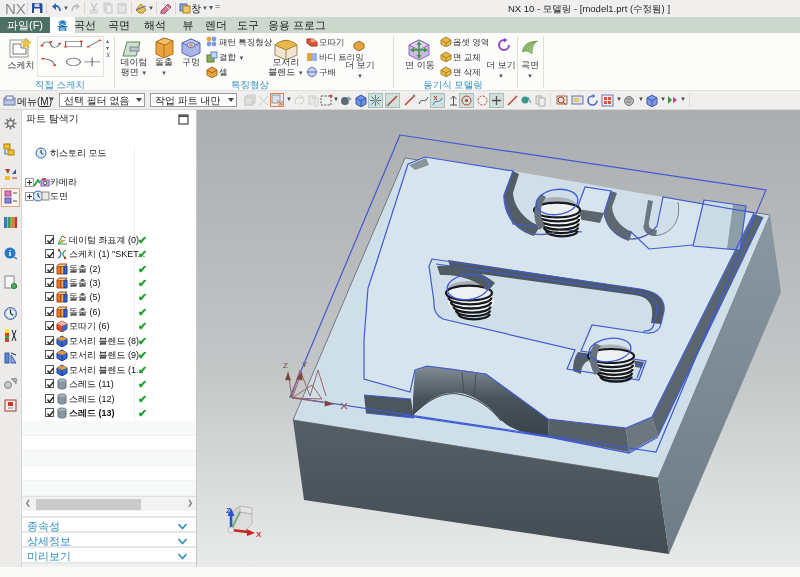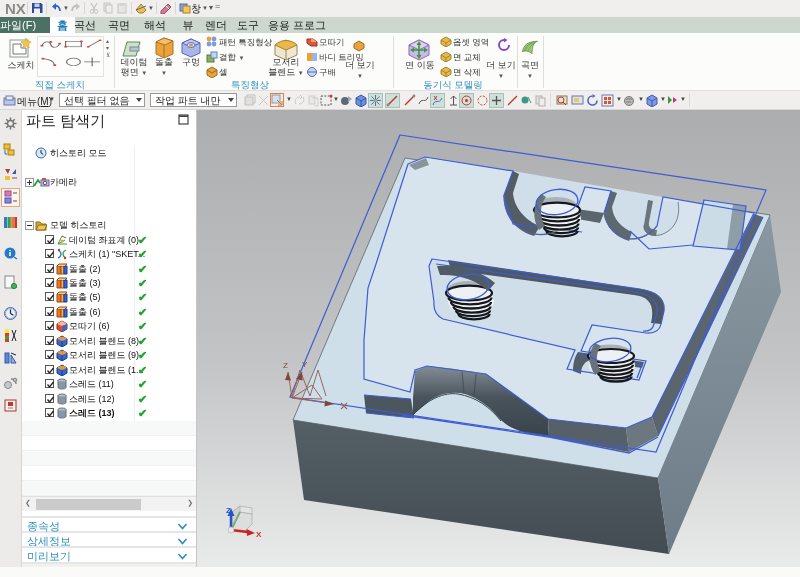"NX" #nxlogo { font-weight: bold -> normal }
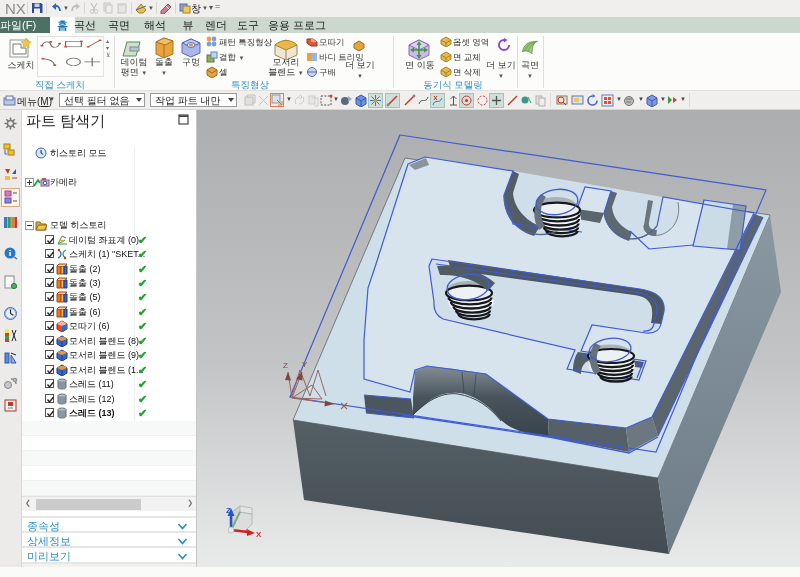"NX 10 - 모델링 -" span { html: none -> <span>NX 10 - 모델링 - [model1.prt (수정됨) ]</span> }
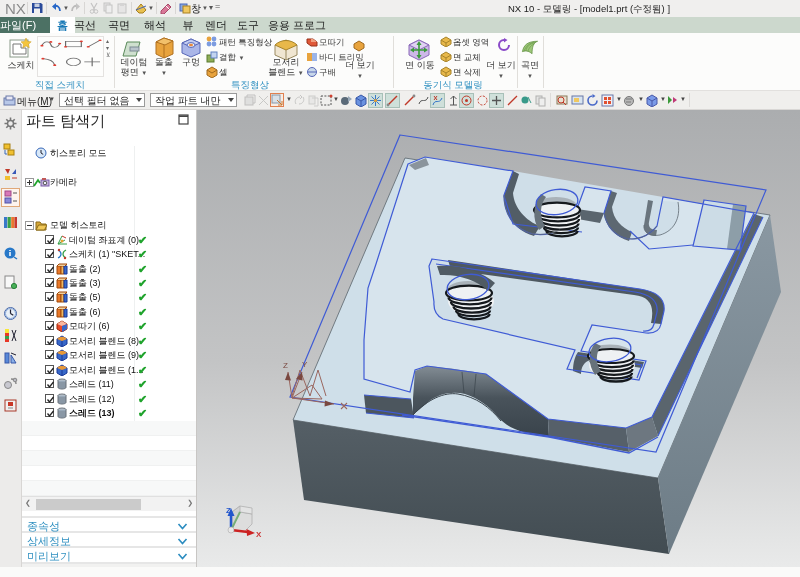"파일(F)" #filetab { text-align: left -> center }
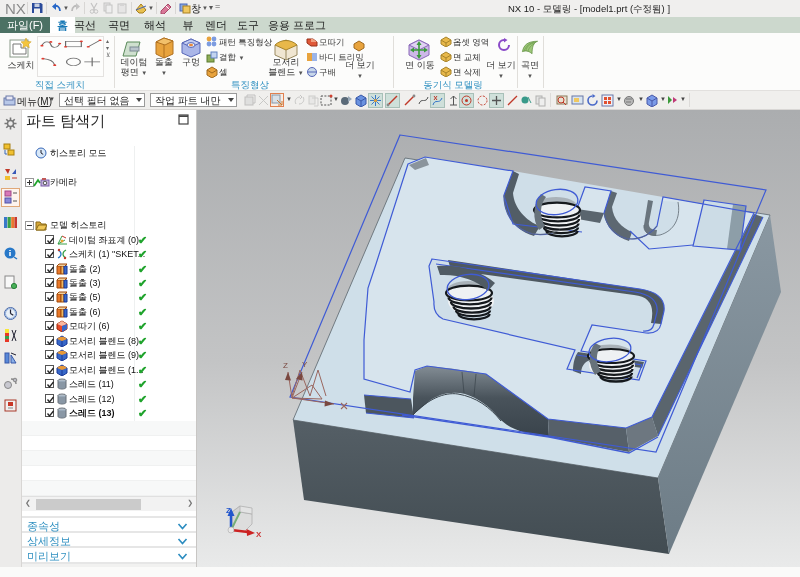"파트 탐색기" #ptitle { font-size: 15px -> 10px }
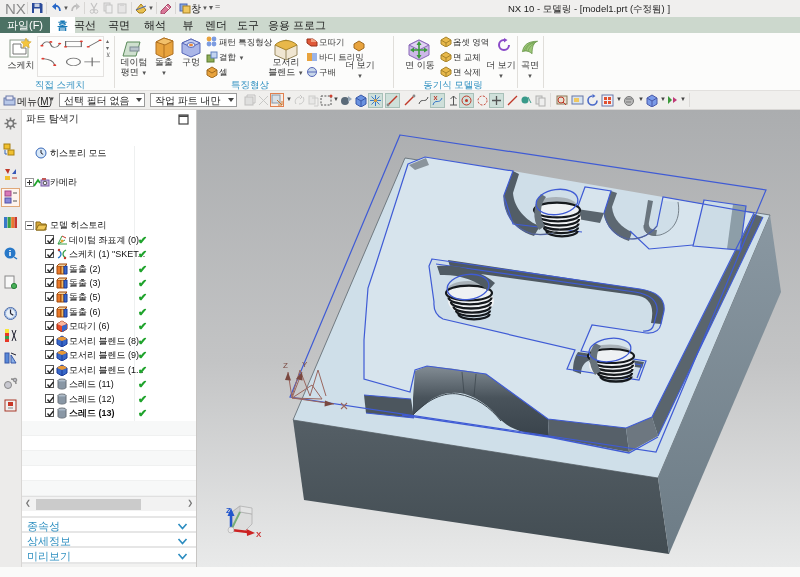"도면" div.trow { html: none -> <div> <svg> <rect></rect> <path></path> </svg> <svg> <circle></circle> <path></path> <rect></rect> </svg> <span>도면</span> </div> }
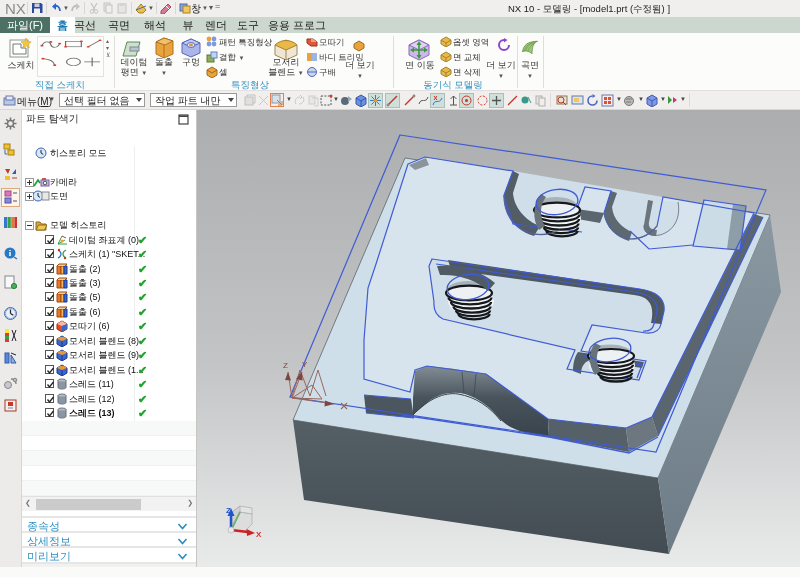"모델 히스토리" div.trow { html: <div> <svg> <rect></rect> <path></path> </svg> <svg> <path></path> <path></path> </svg> <span>모델 히스토리</span> </div> -> none }
